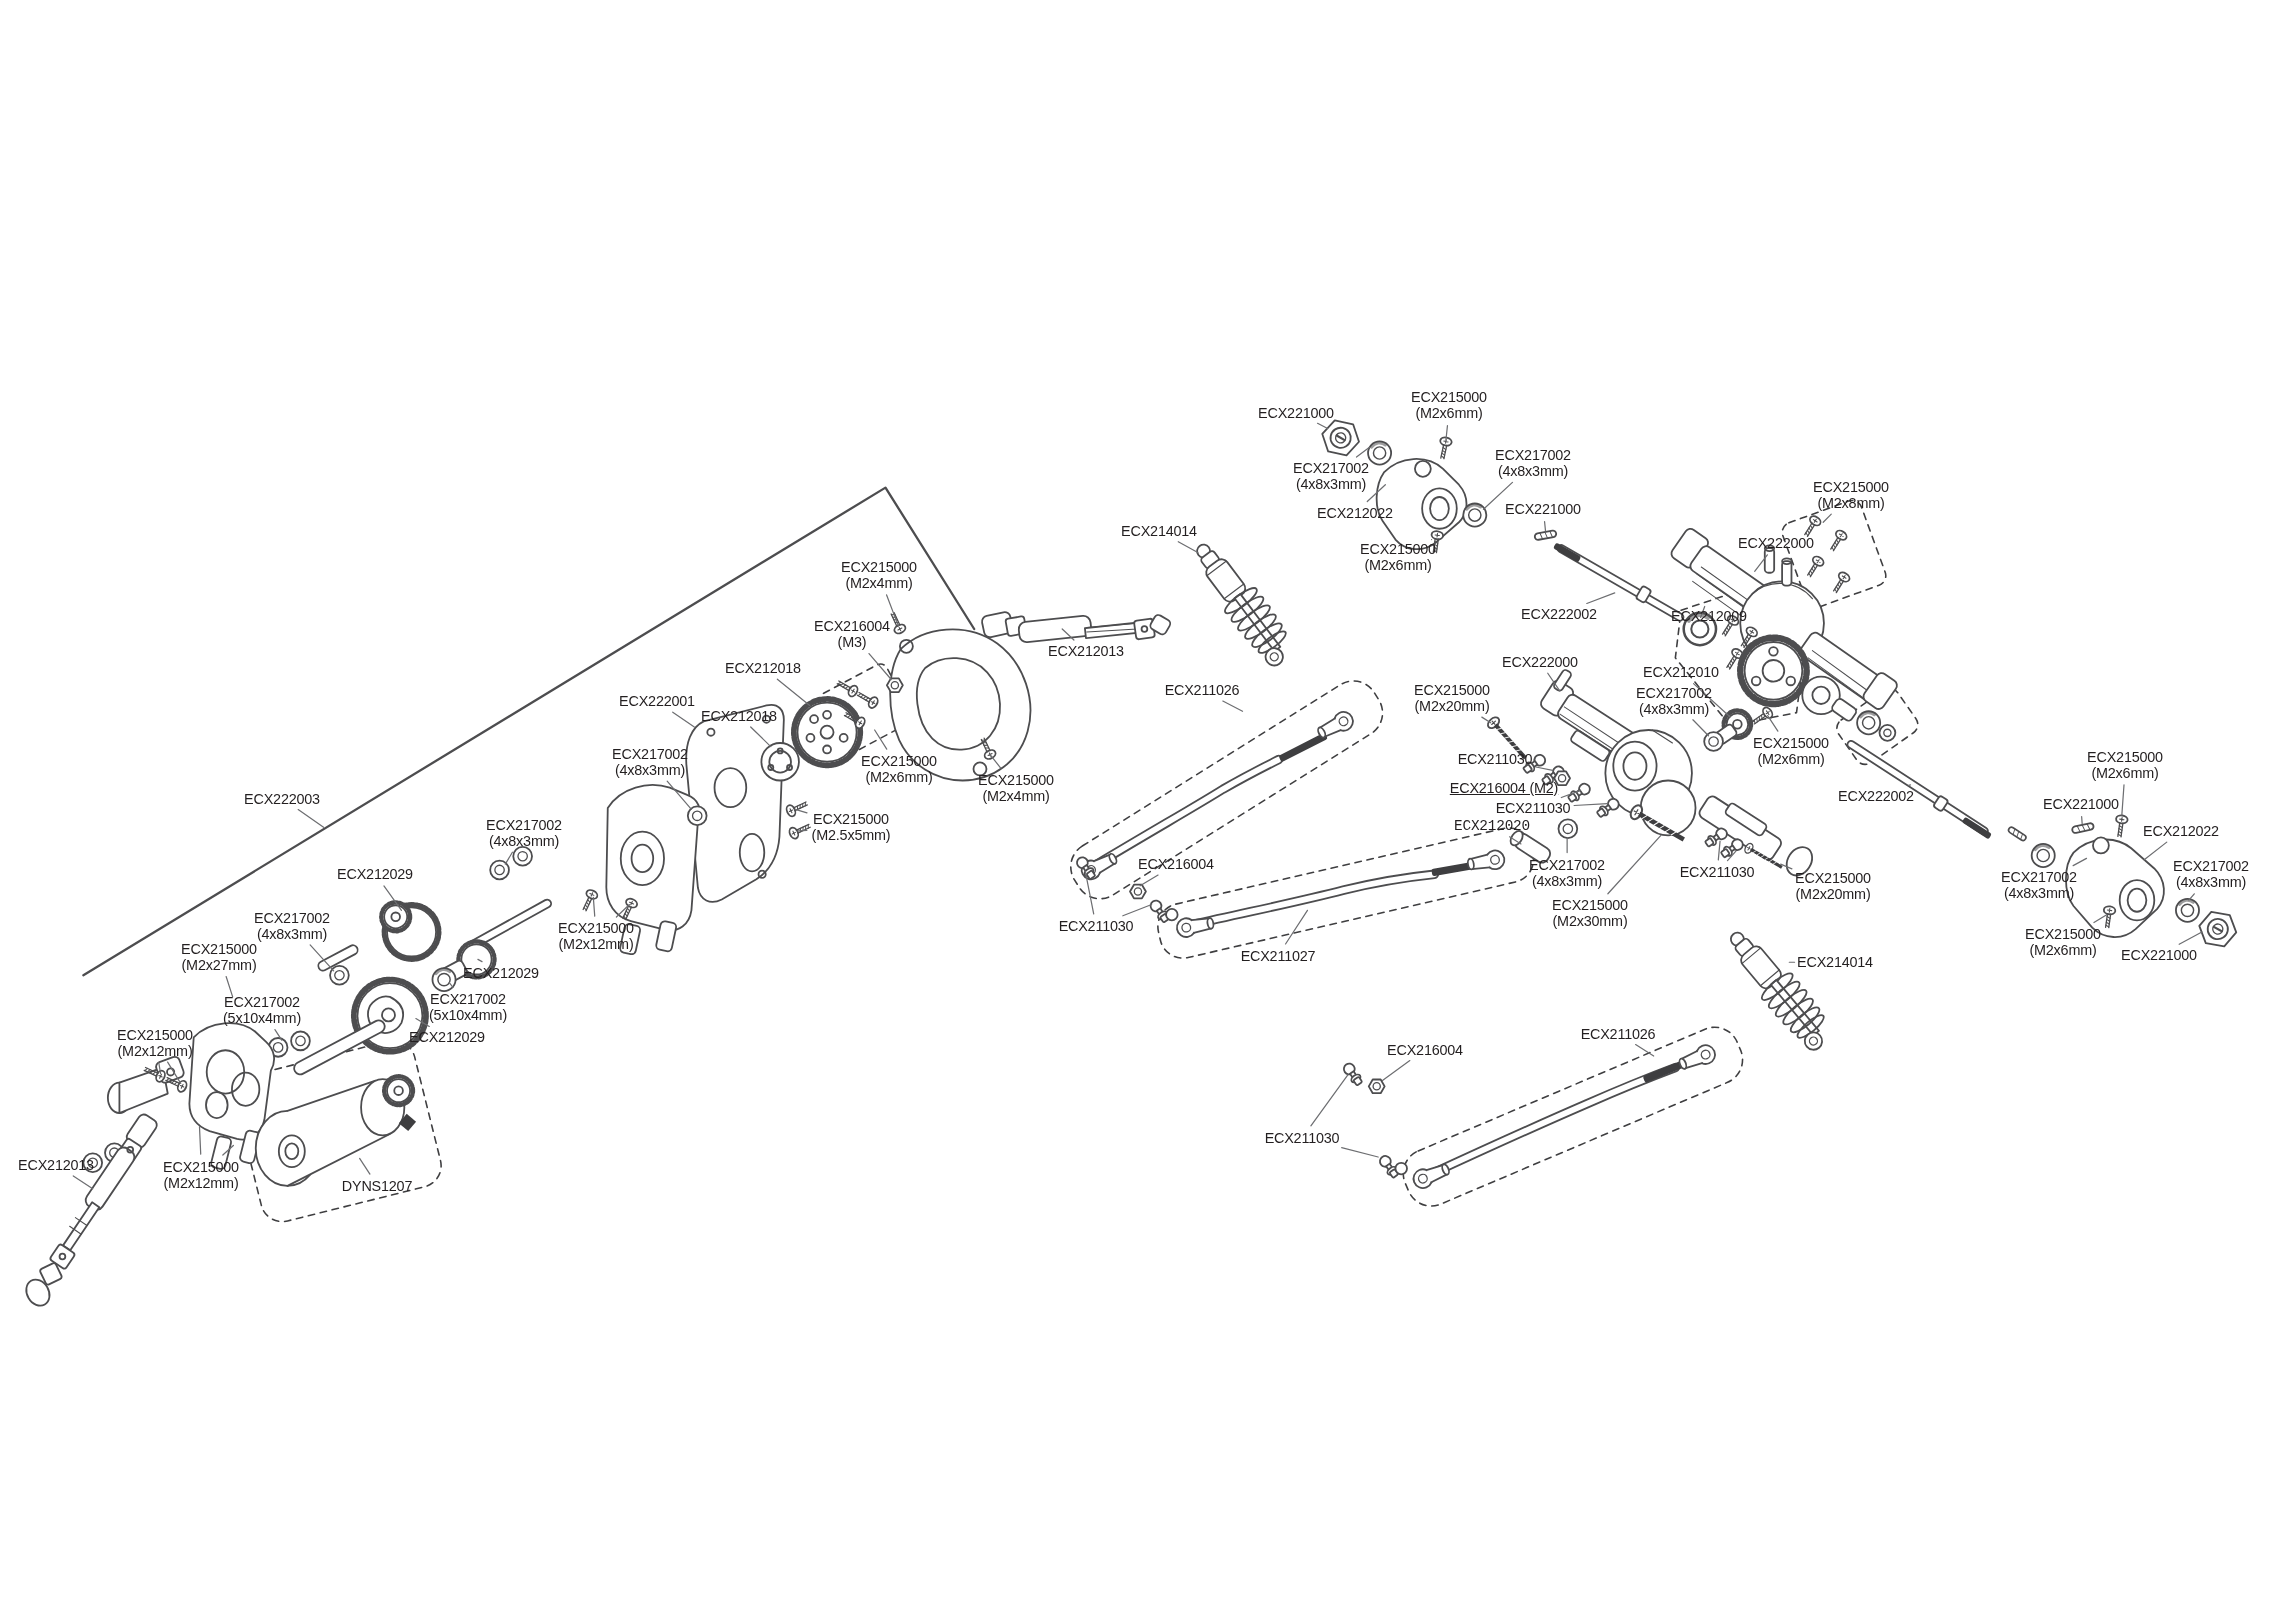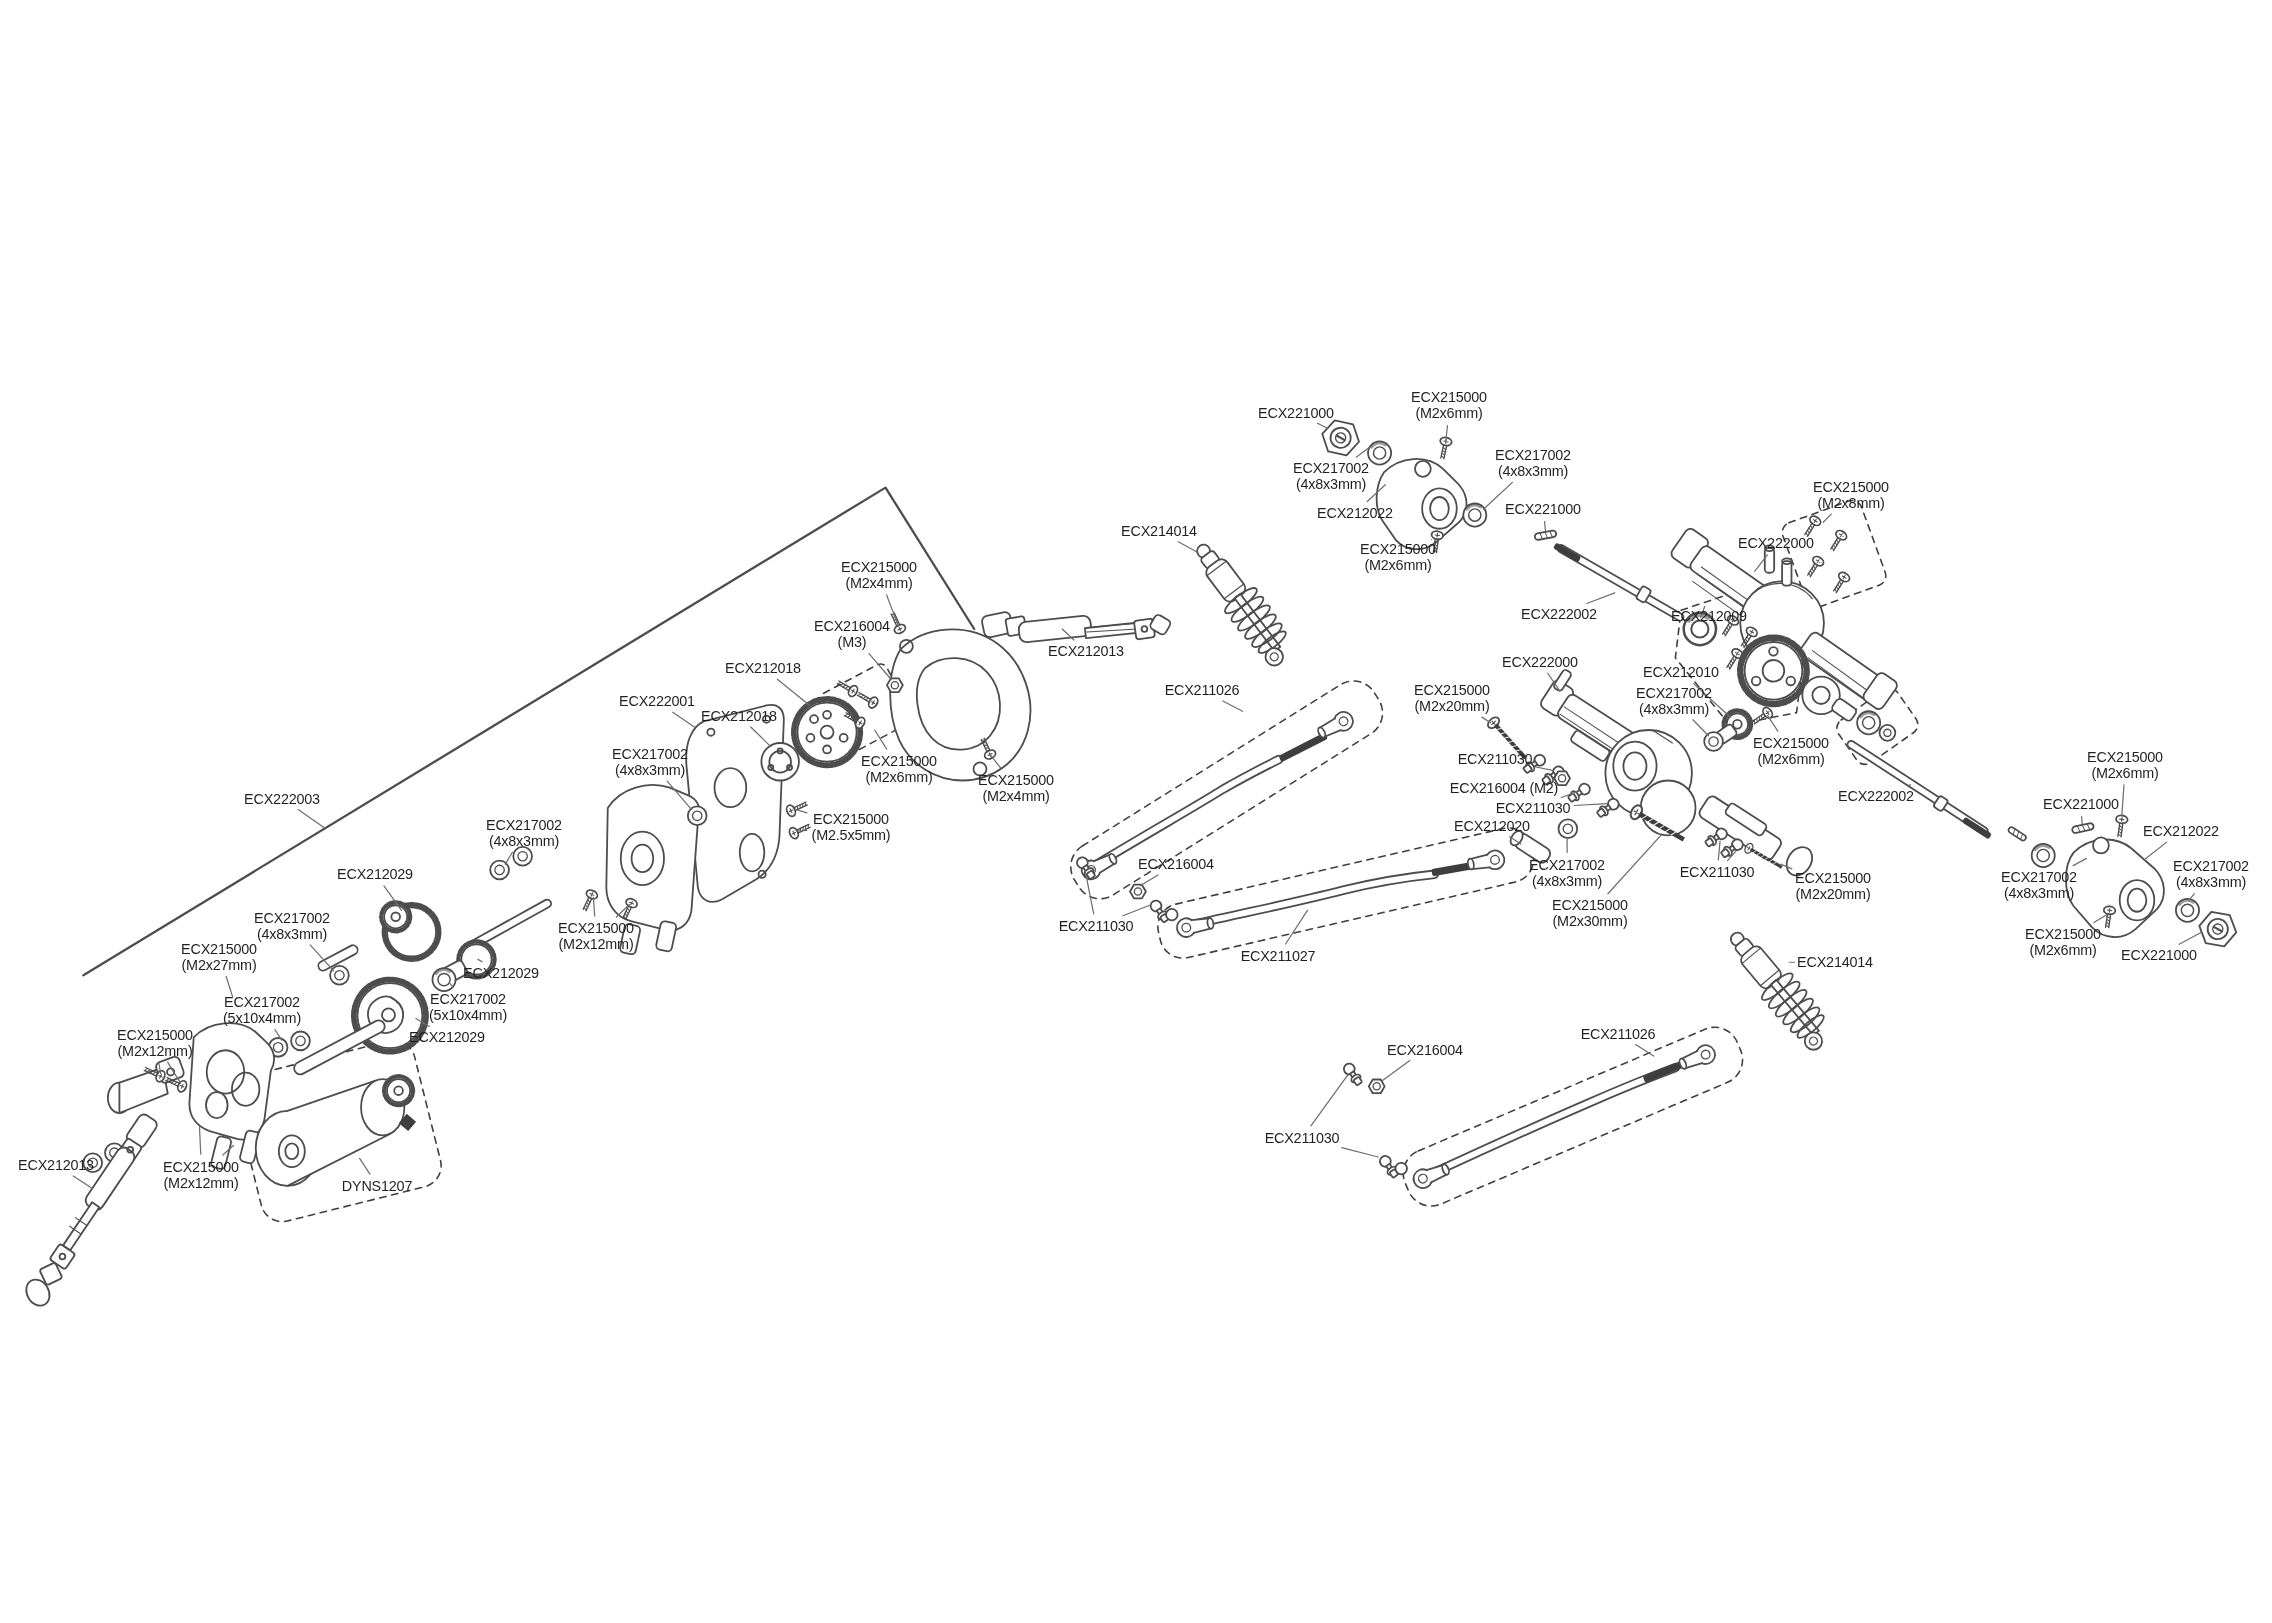"ECX216004 (M2)" div.lbl { text-decoration: none -> underline }
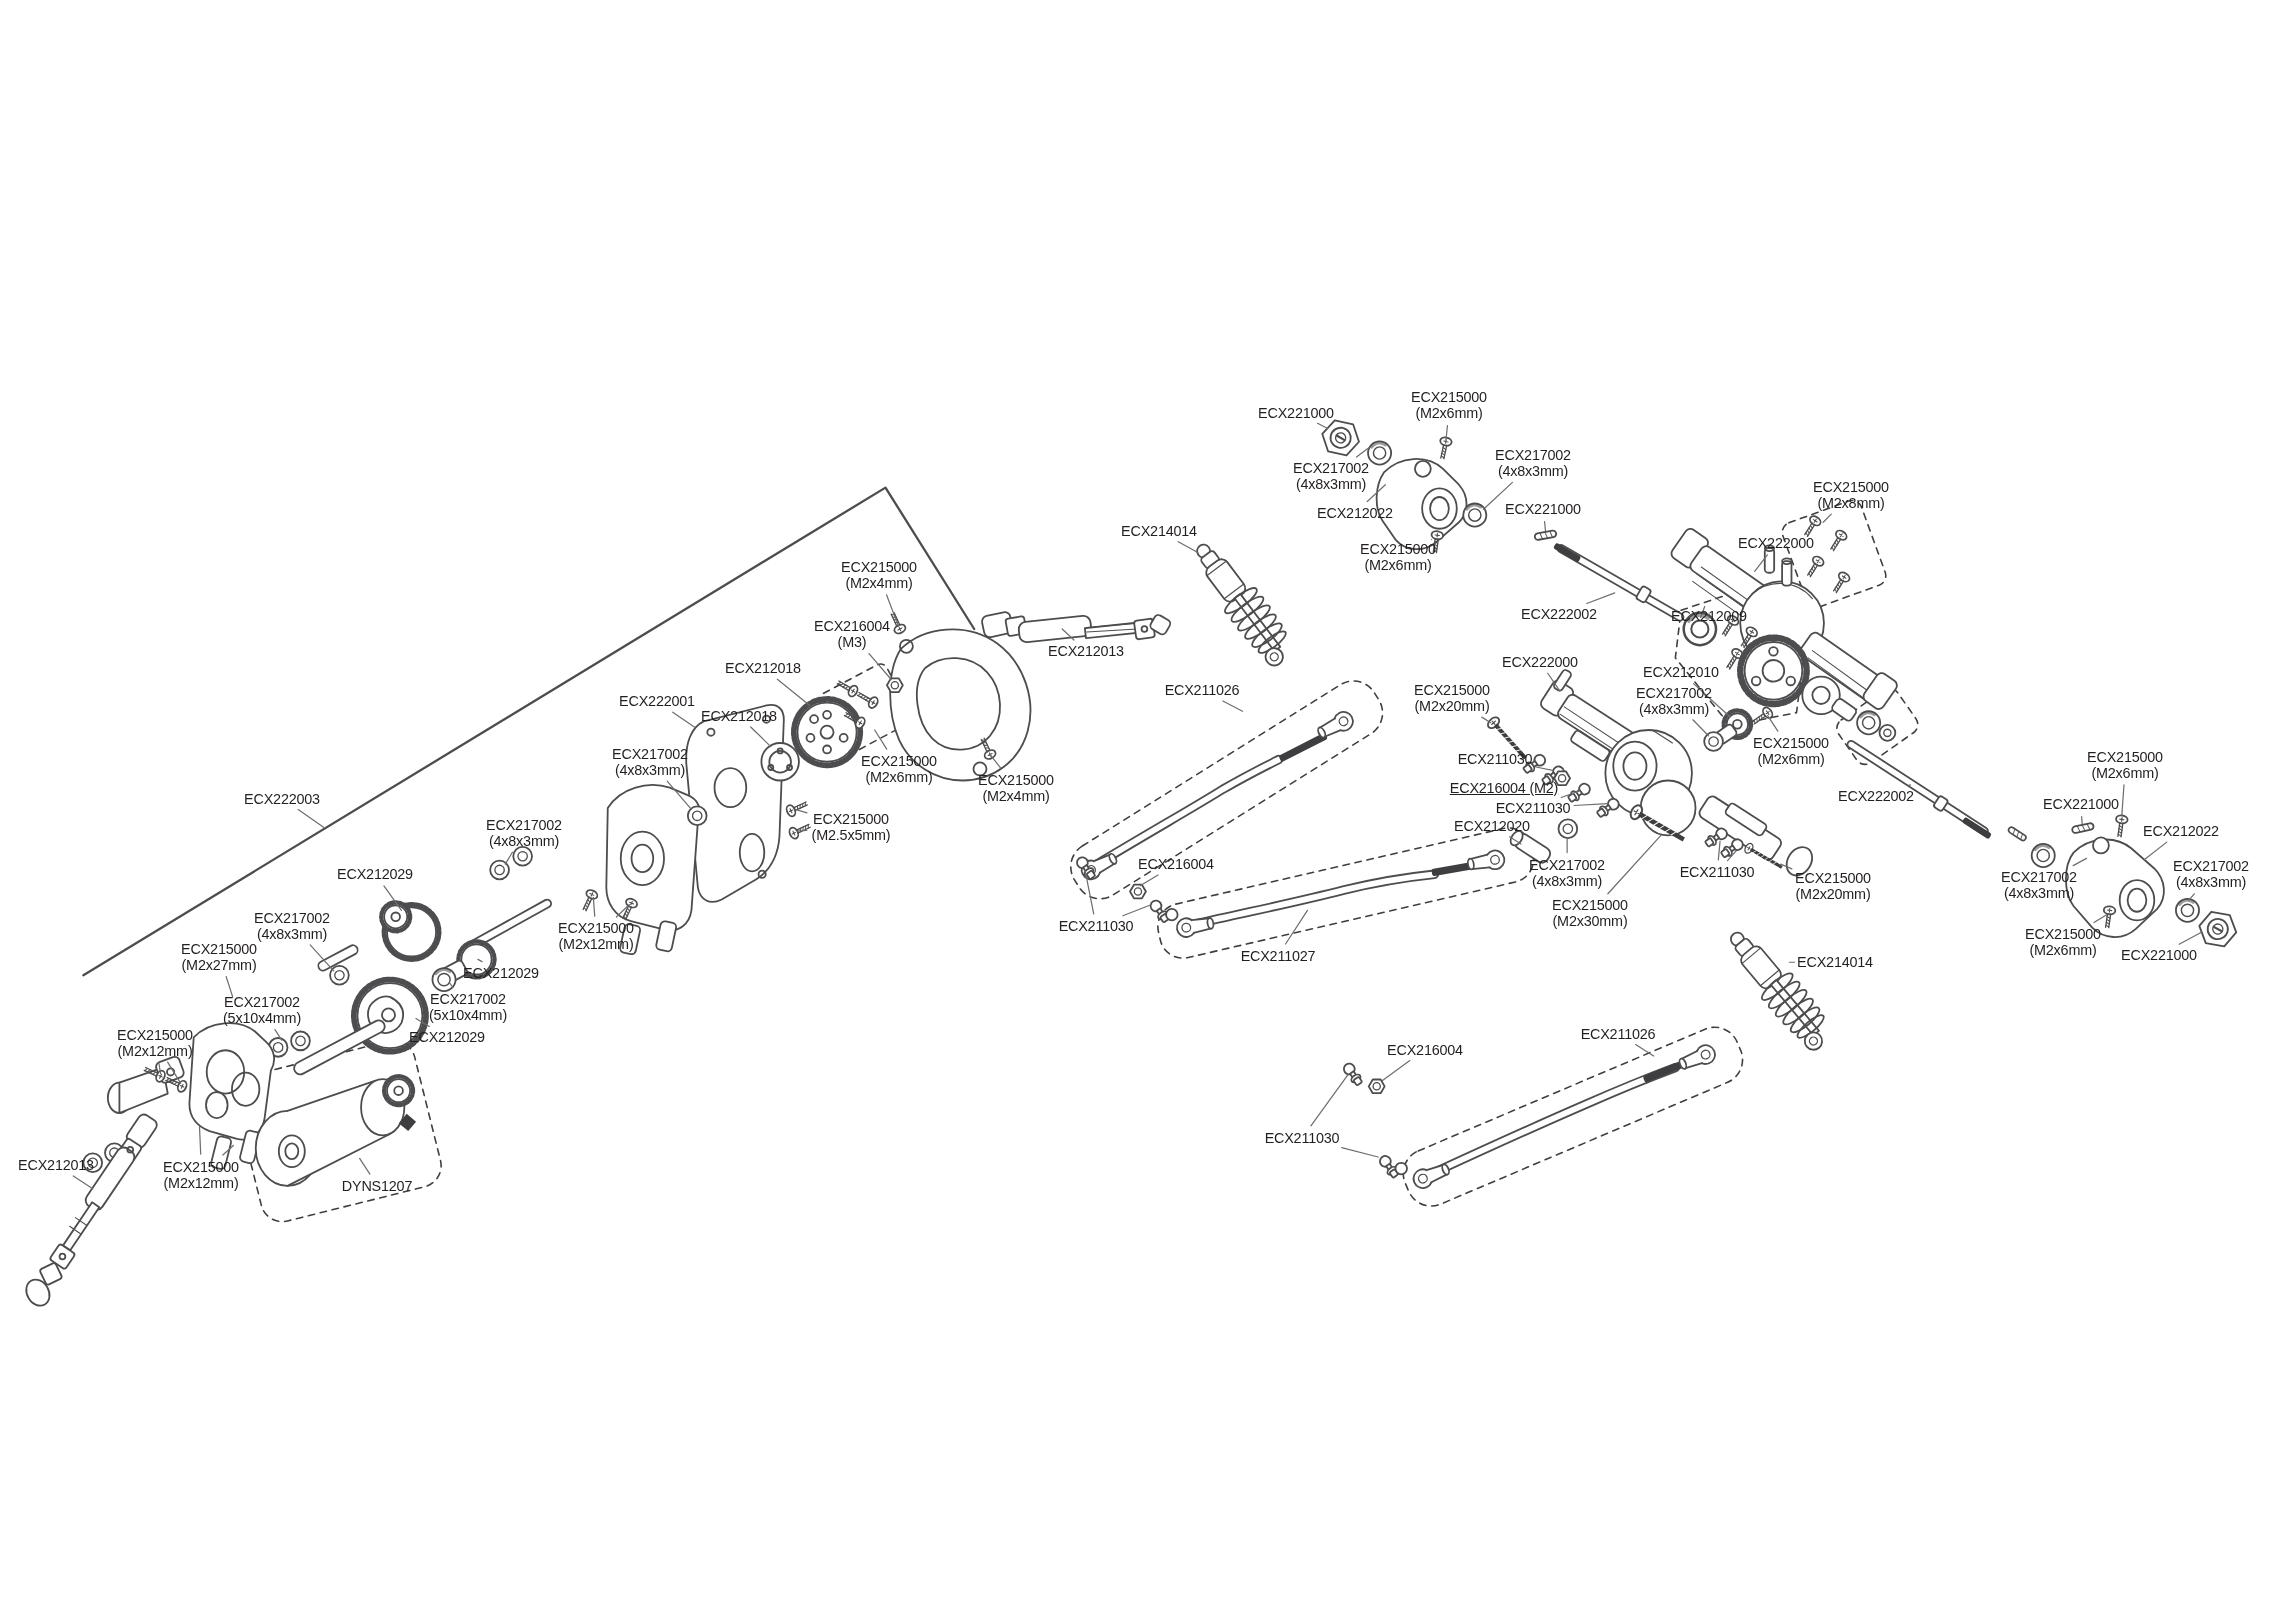"ECX212020" div.lbl { font-family: none -> Liberation Mono, monospace }
